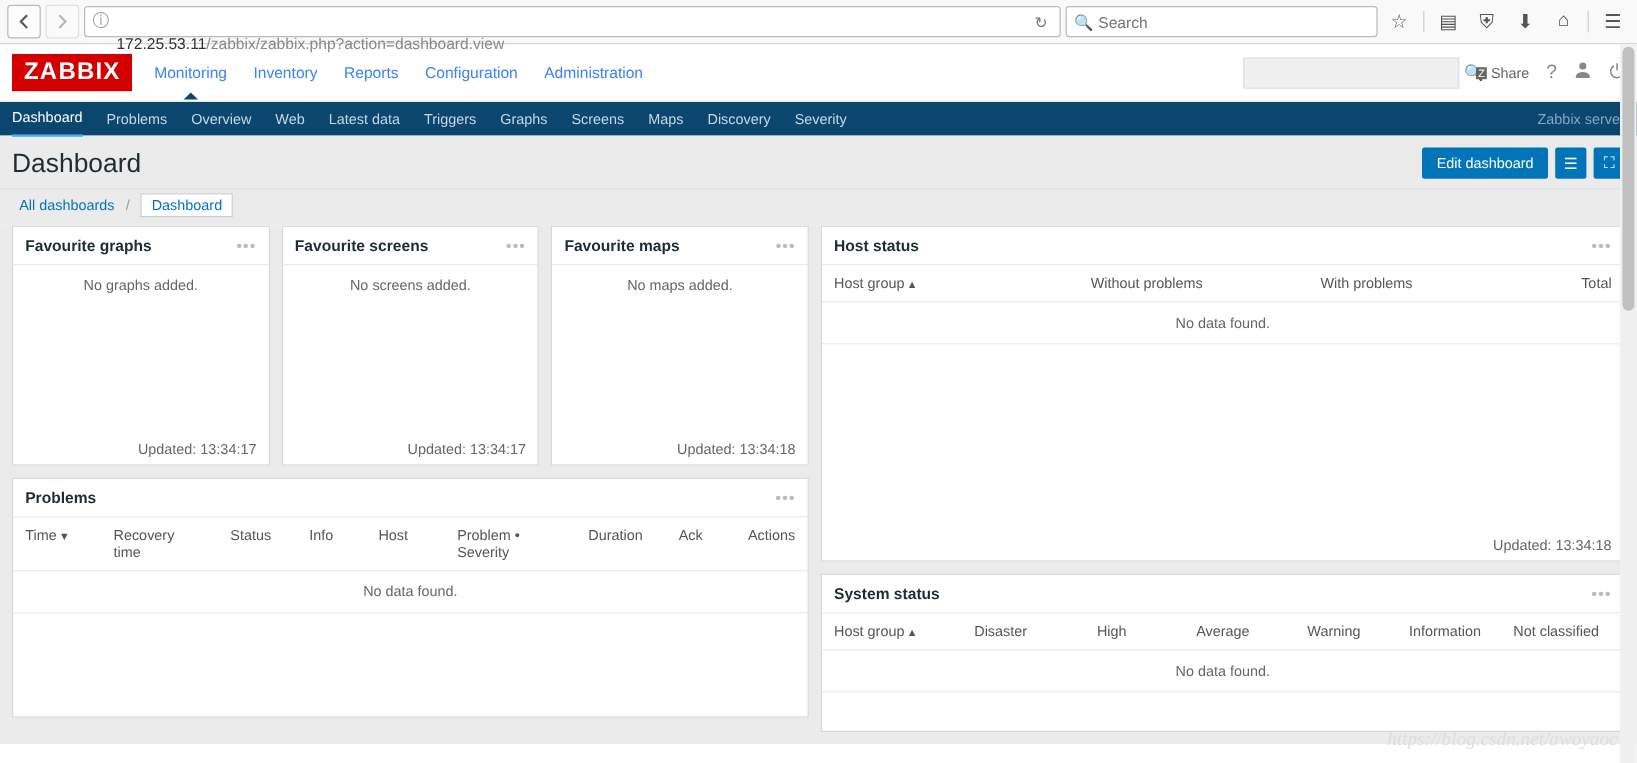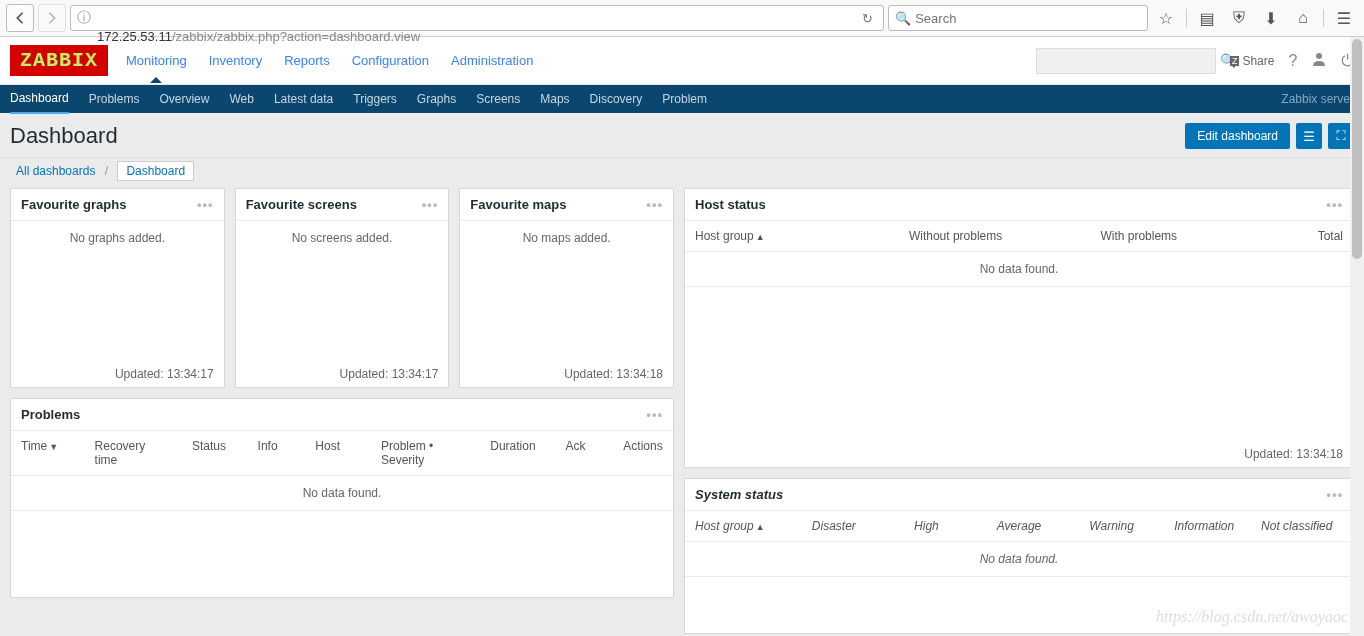"ZABBIX" .zbx-logo { color: #bef264 -> #ffffff; font-family: Liberation Mono, monospace -> Liberation Sans, sans-serif }
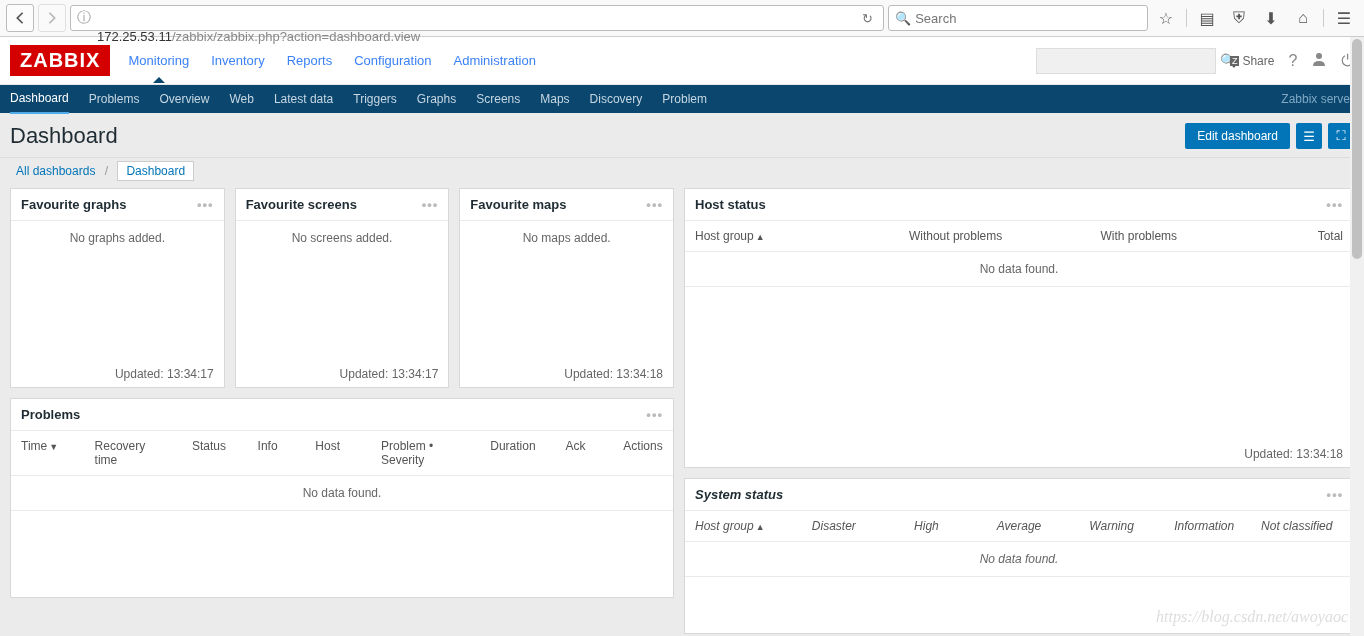"Problem" div.sub-nav-item { text: Problem -> Severity }
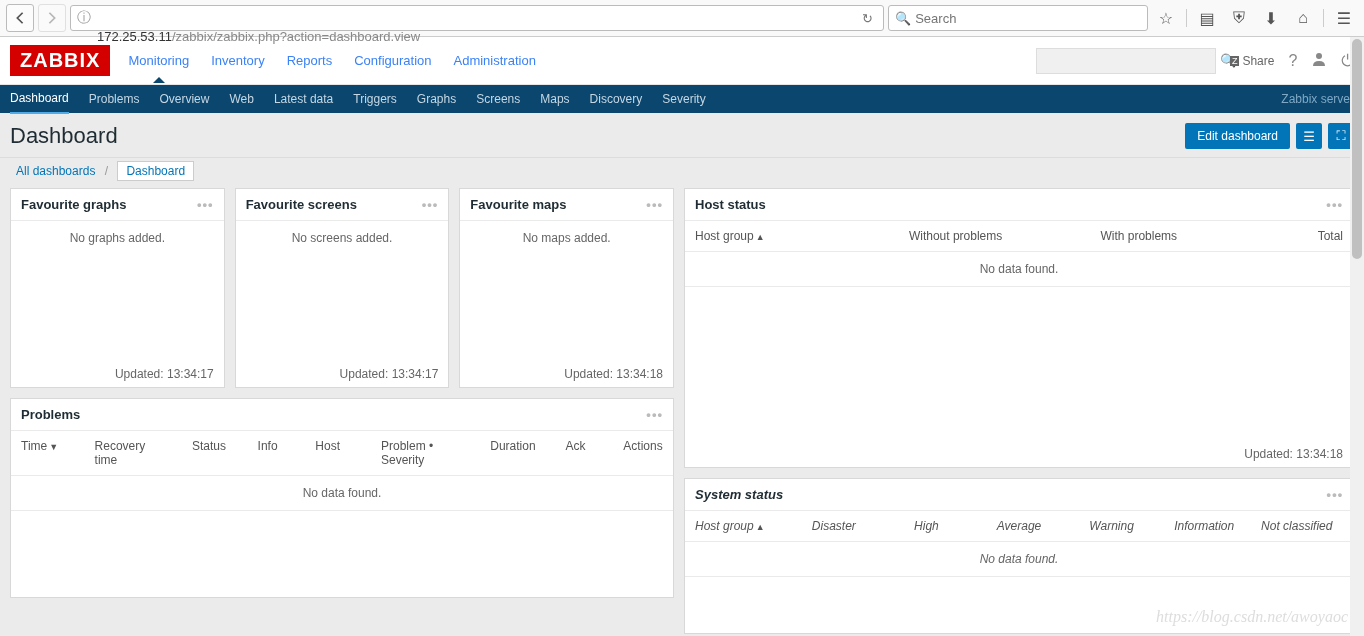"System status" div.widget { font-style: italic -> none; height: 156px -> 132px }
